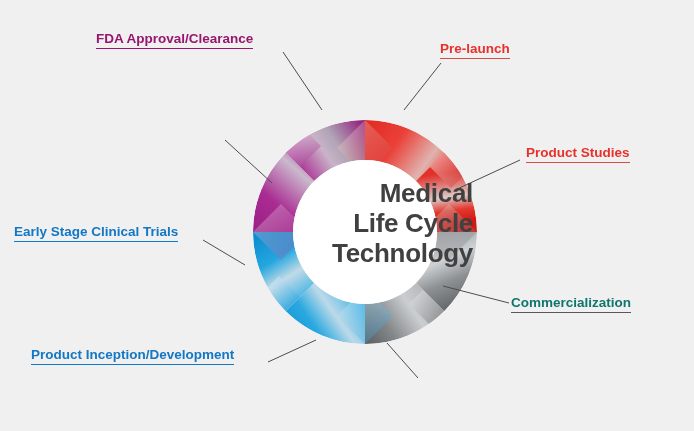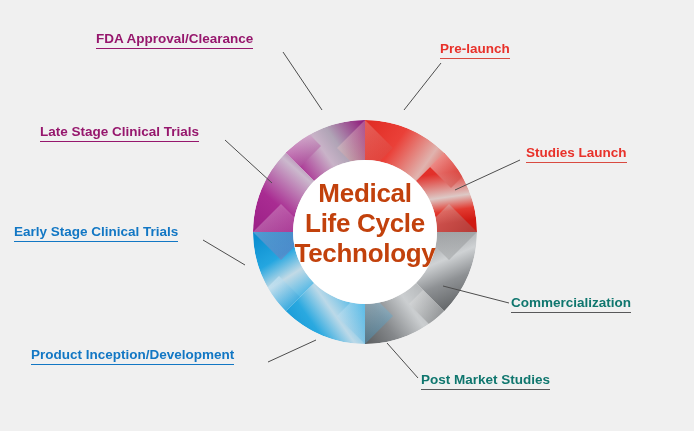"Late Stage Clinical Trials" div.label { html: <div> <span>Late Stage Clinical Trials</span> <span></span> </div> -> none }
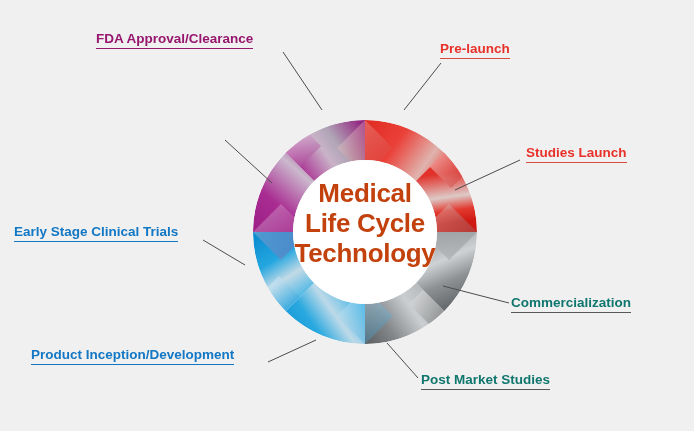"Studies Launch" span.txt { text: Studies Launch -> Product Studies }
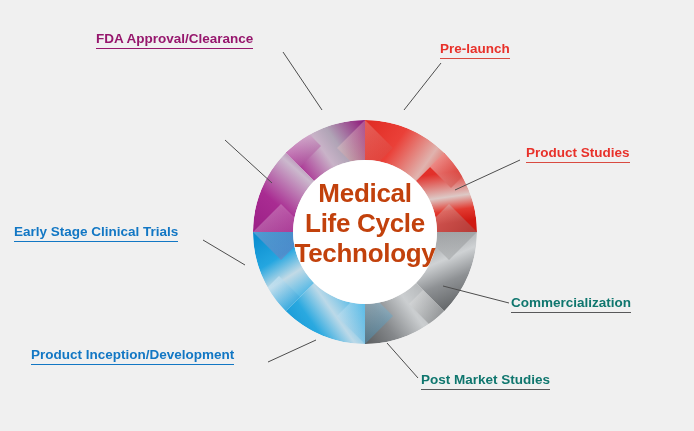"Medical" .center-title { color: #c2410c -> #404040; left: 273px -> 289px; text-align: center -> right }
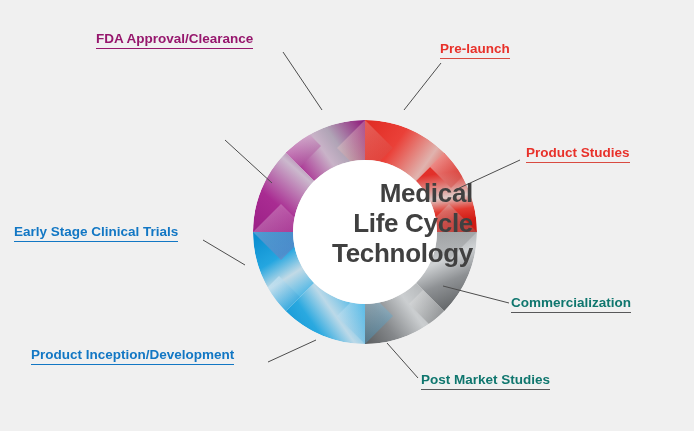"Post Market Studies" div.label { html: <div> <span>Post Market Studies</span> <span></span> </div> -> none }
